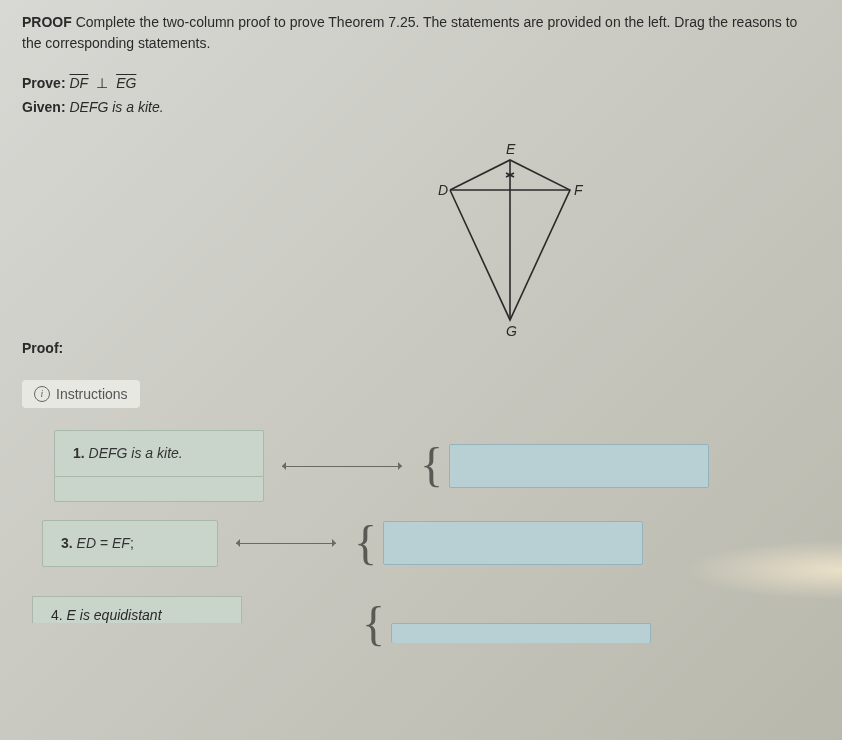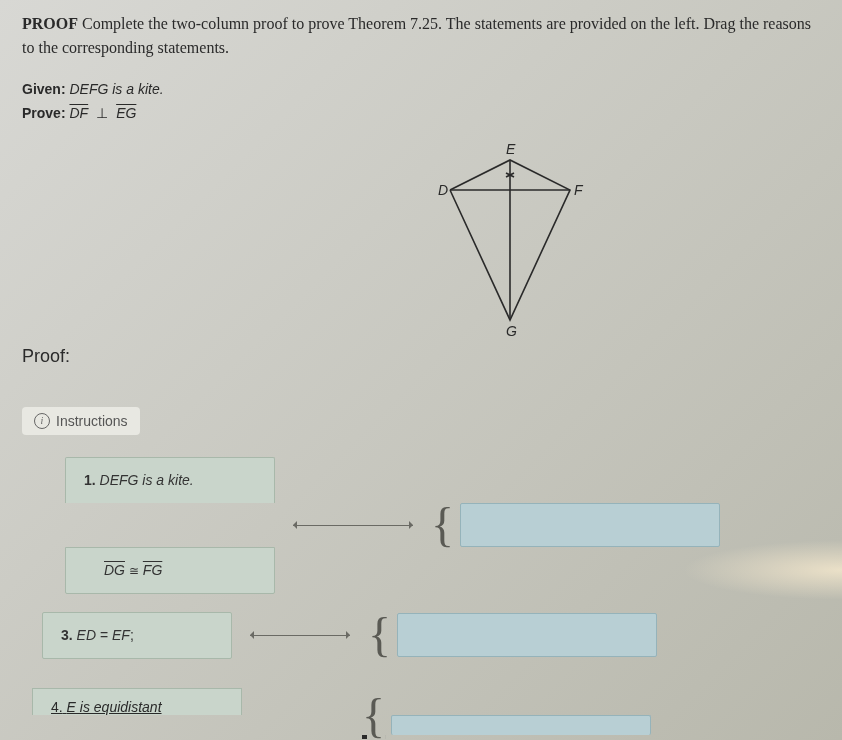"PROOF Complete the two-column proof" .header-line { font-family: Liberation Serif, serif -> none; font-size: 16px -> 14px }
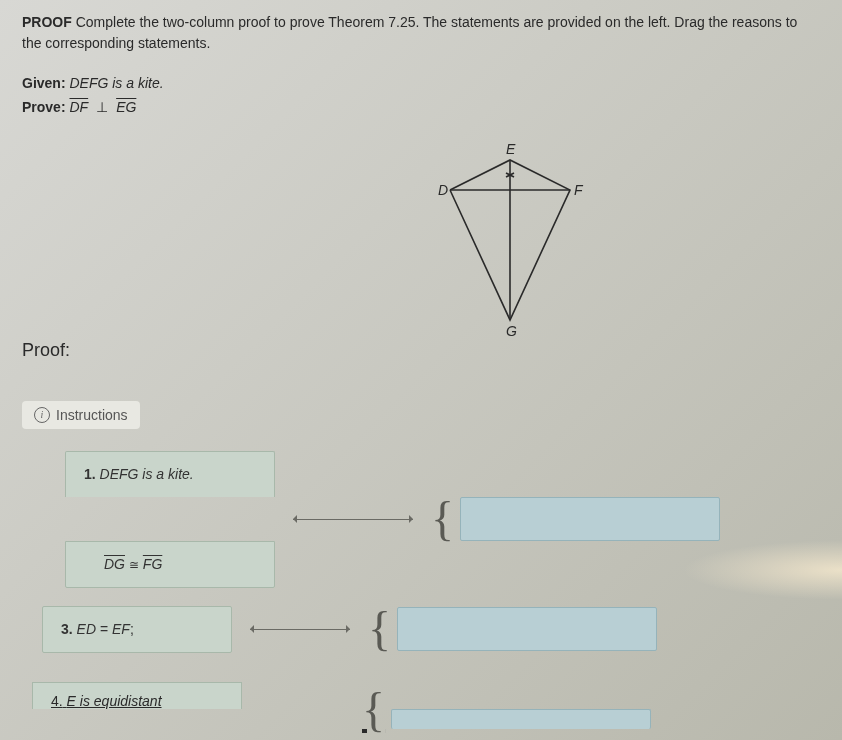"Given: DEFG is a kite." div { order: before "Prove: DF ⊥ EG" -> after "Prove: DF ⊥ EG" }
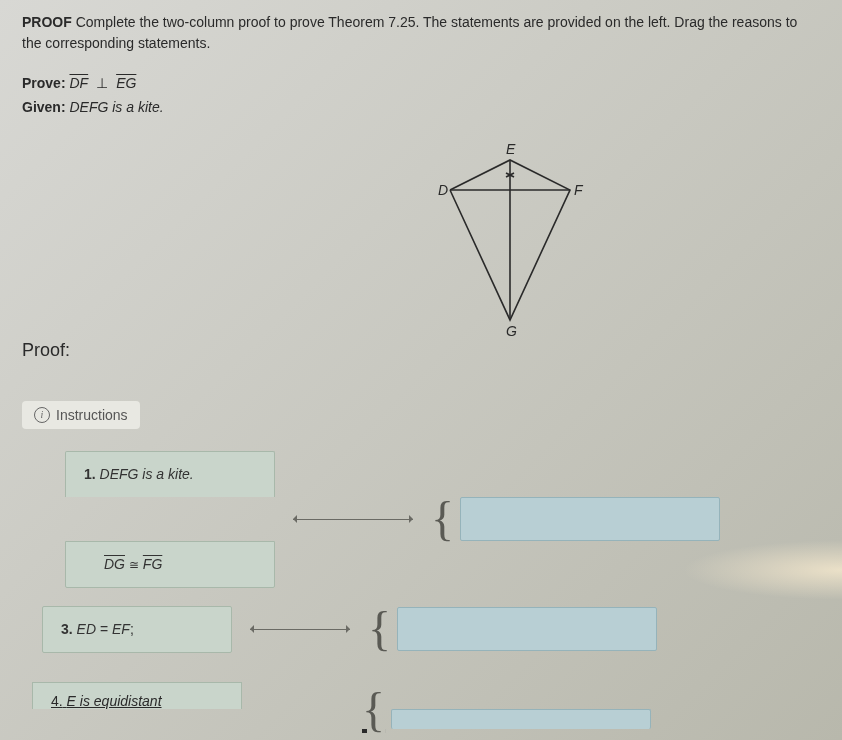"Proof:" .proof-label { font-size: 18px -> 14px; font-weight: none -> bold; margin-bottom: 40px -> 24px }
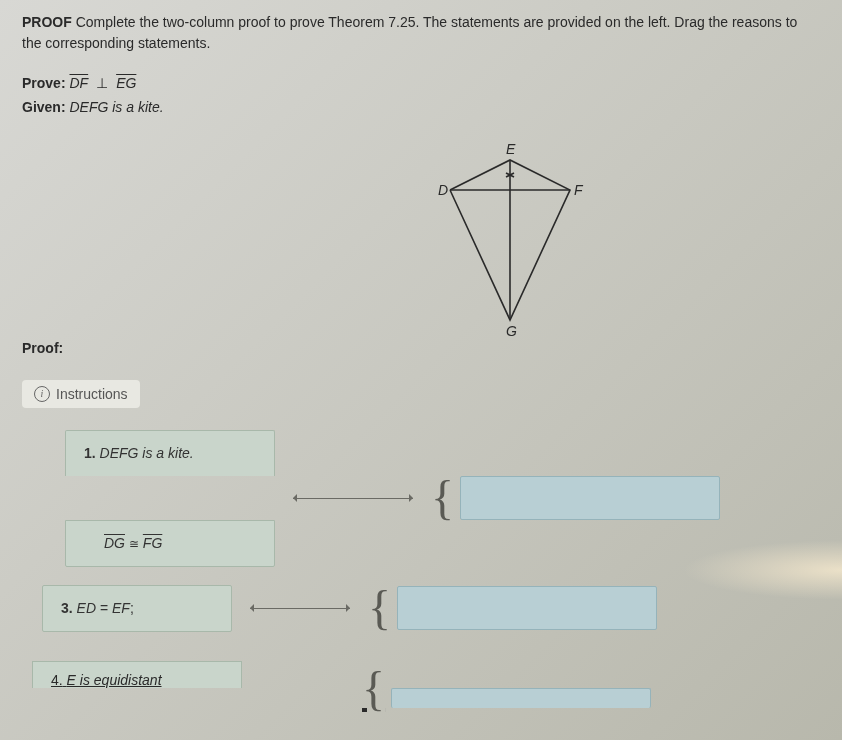"1. DEFG is a kite." div.statement-group { gap: 44px -> none; margin-left: 43px -> 32px }
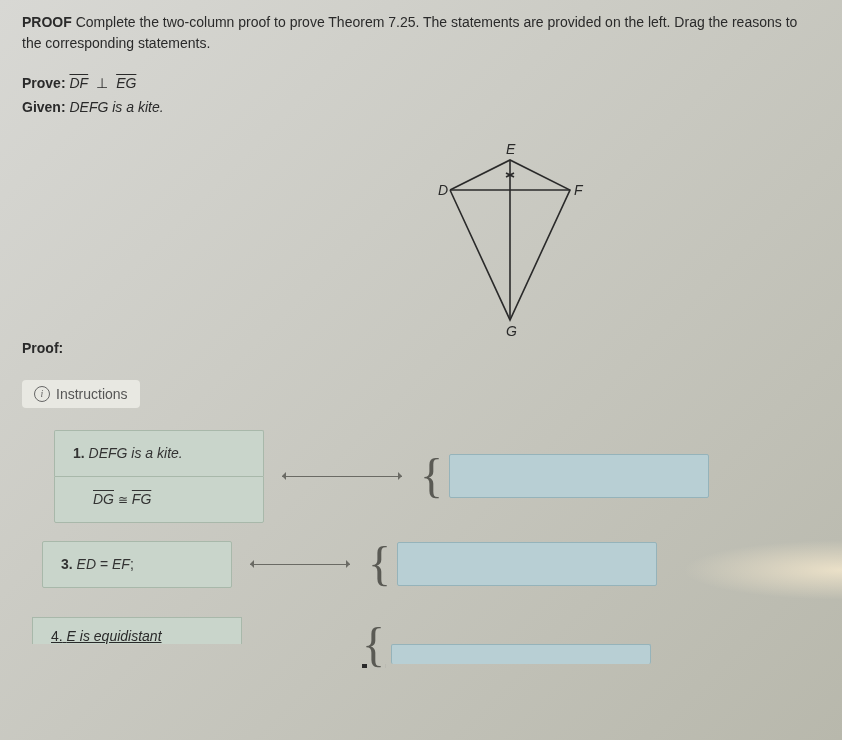"DG ≅ FG" div { html: <div> <span>DG</span> <span>≅</span> <span>FG</span> </div> -> none }
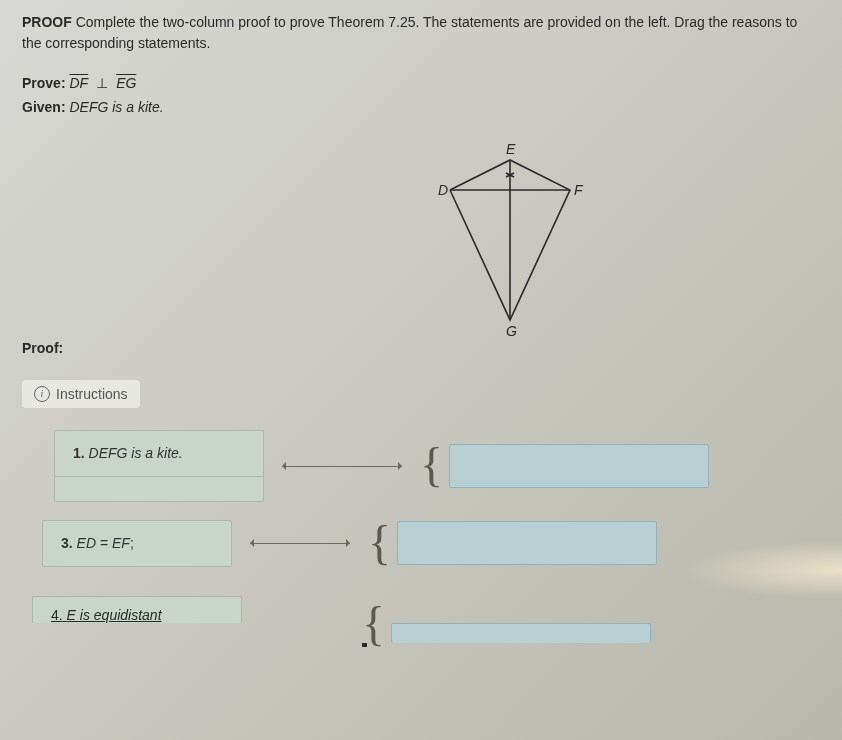"3. ED = EF;" div.statement-box { width: 190px -> 176px }
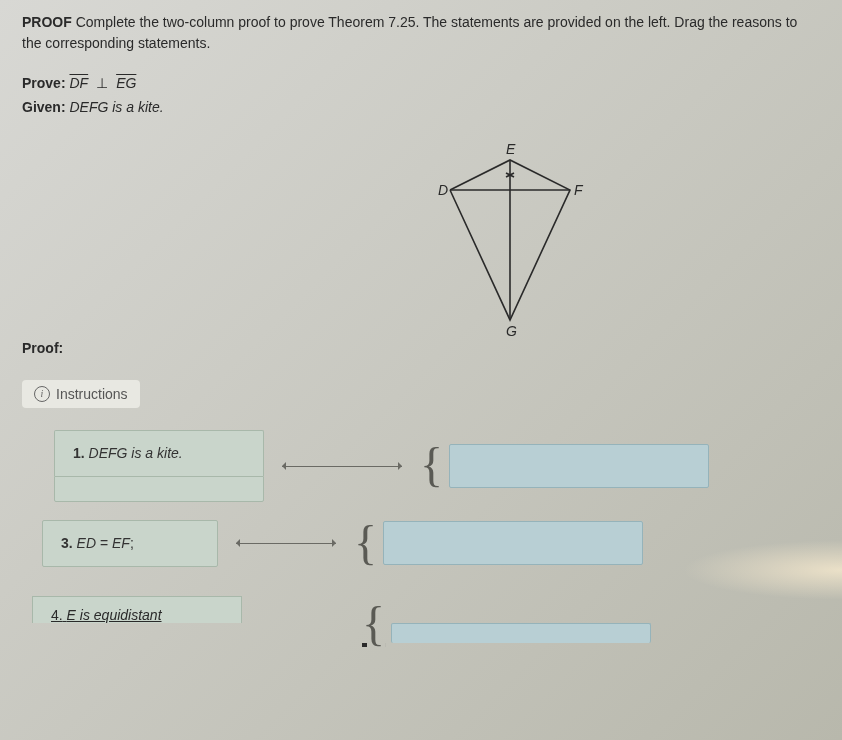"4. E is equidistant" .row.partial { text-decoration: underline -> none }
